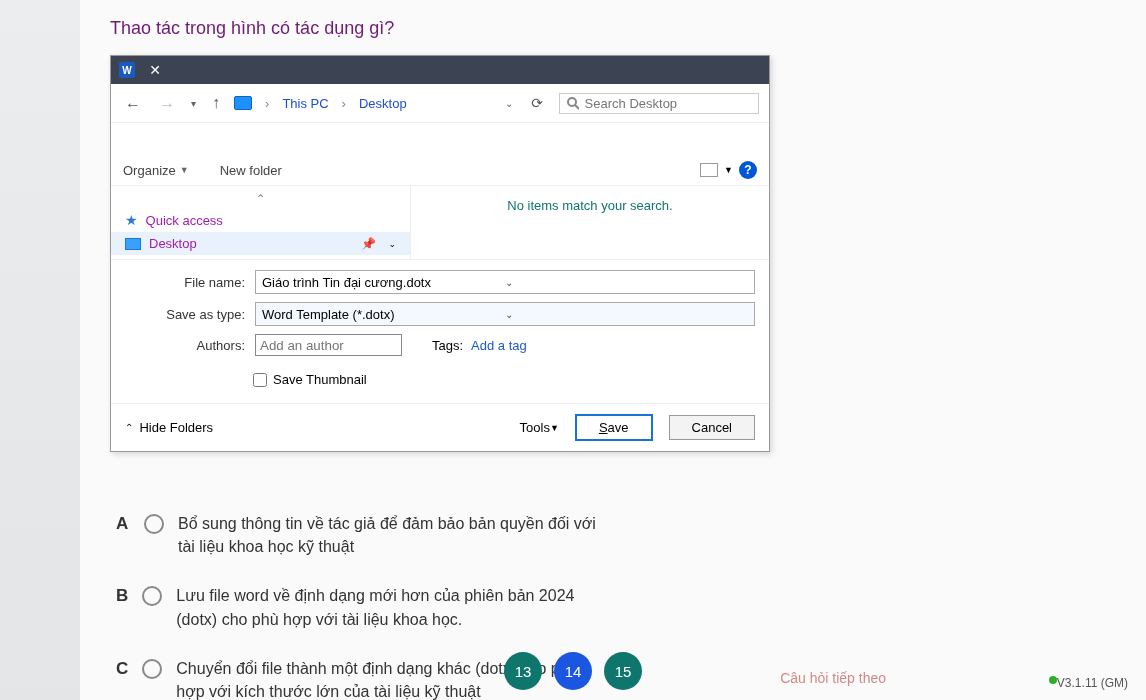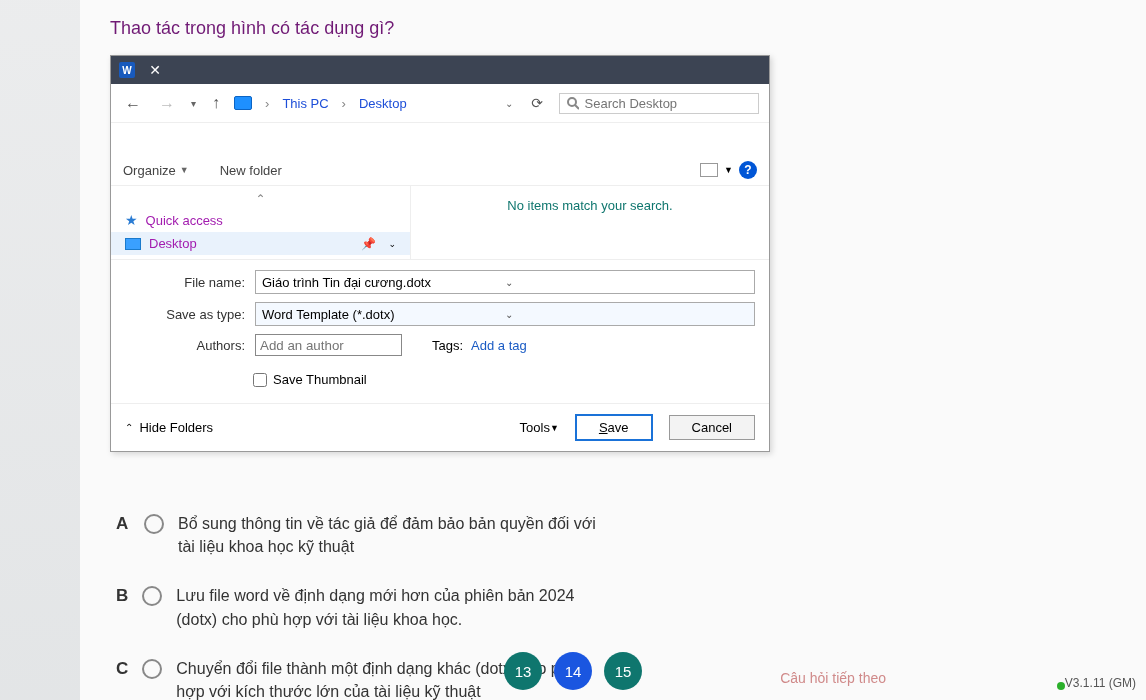"V3.1.11 (GM)" .version { align-items: flex-end -> flex-start; right: 10px -> 18px }
